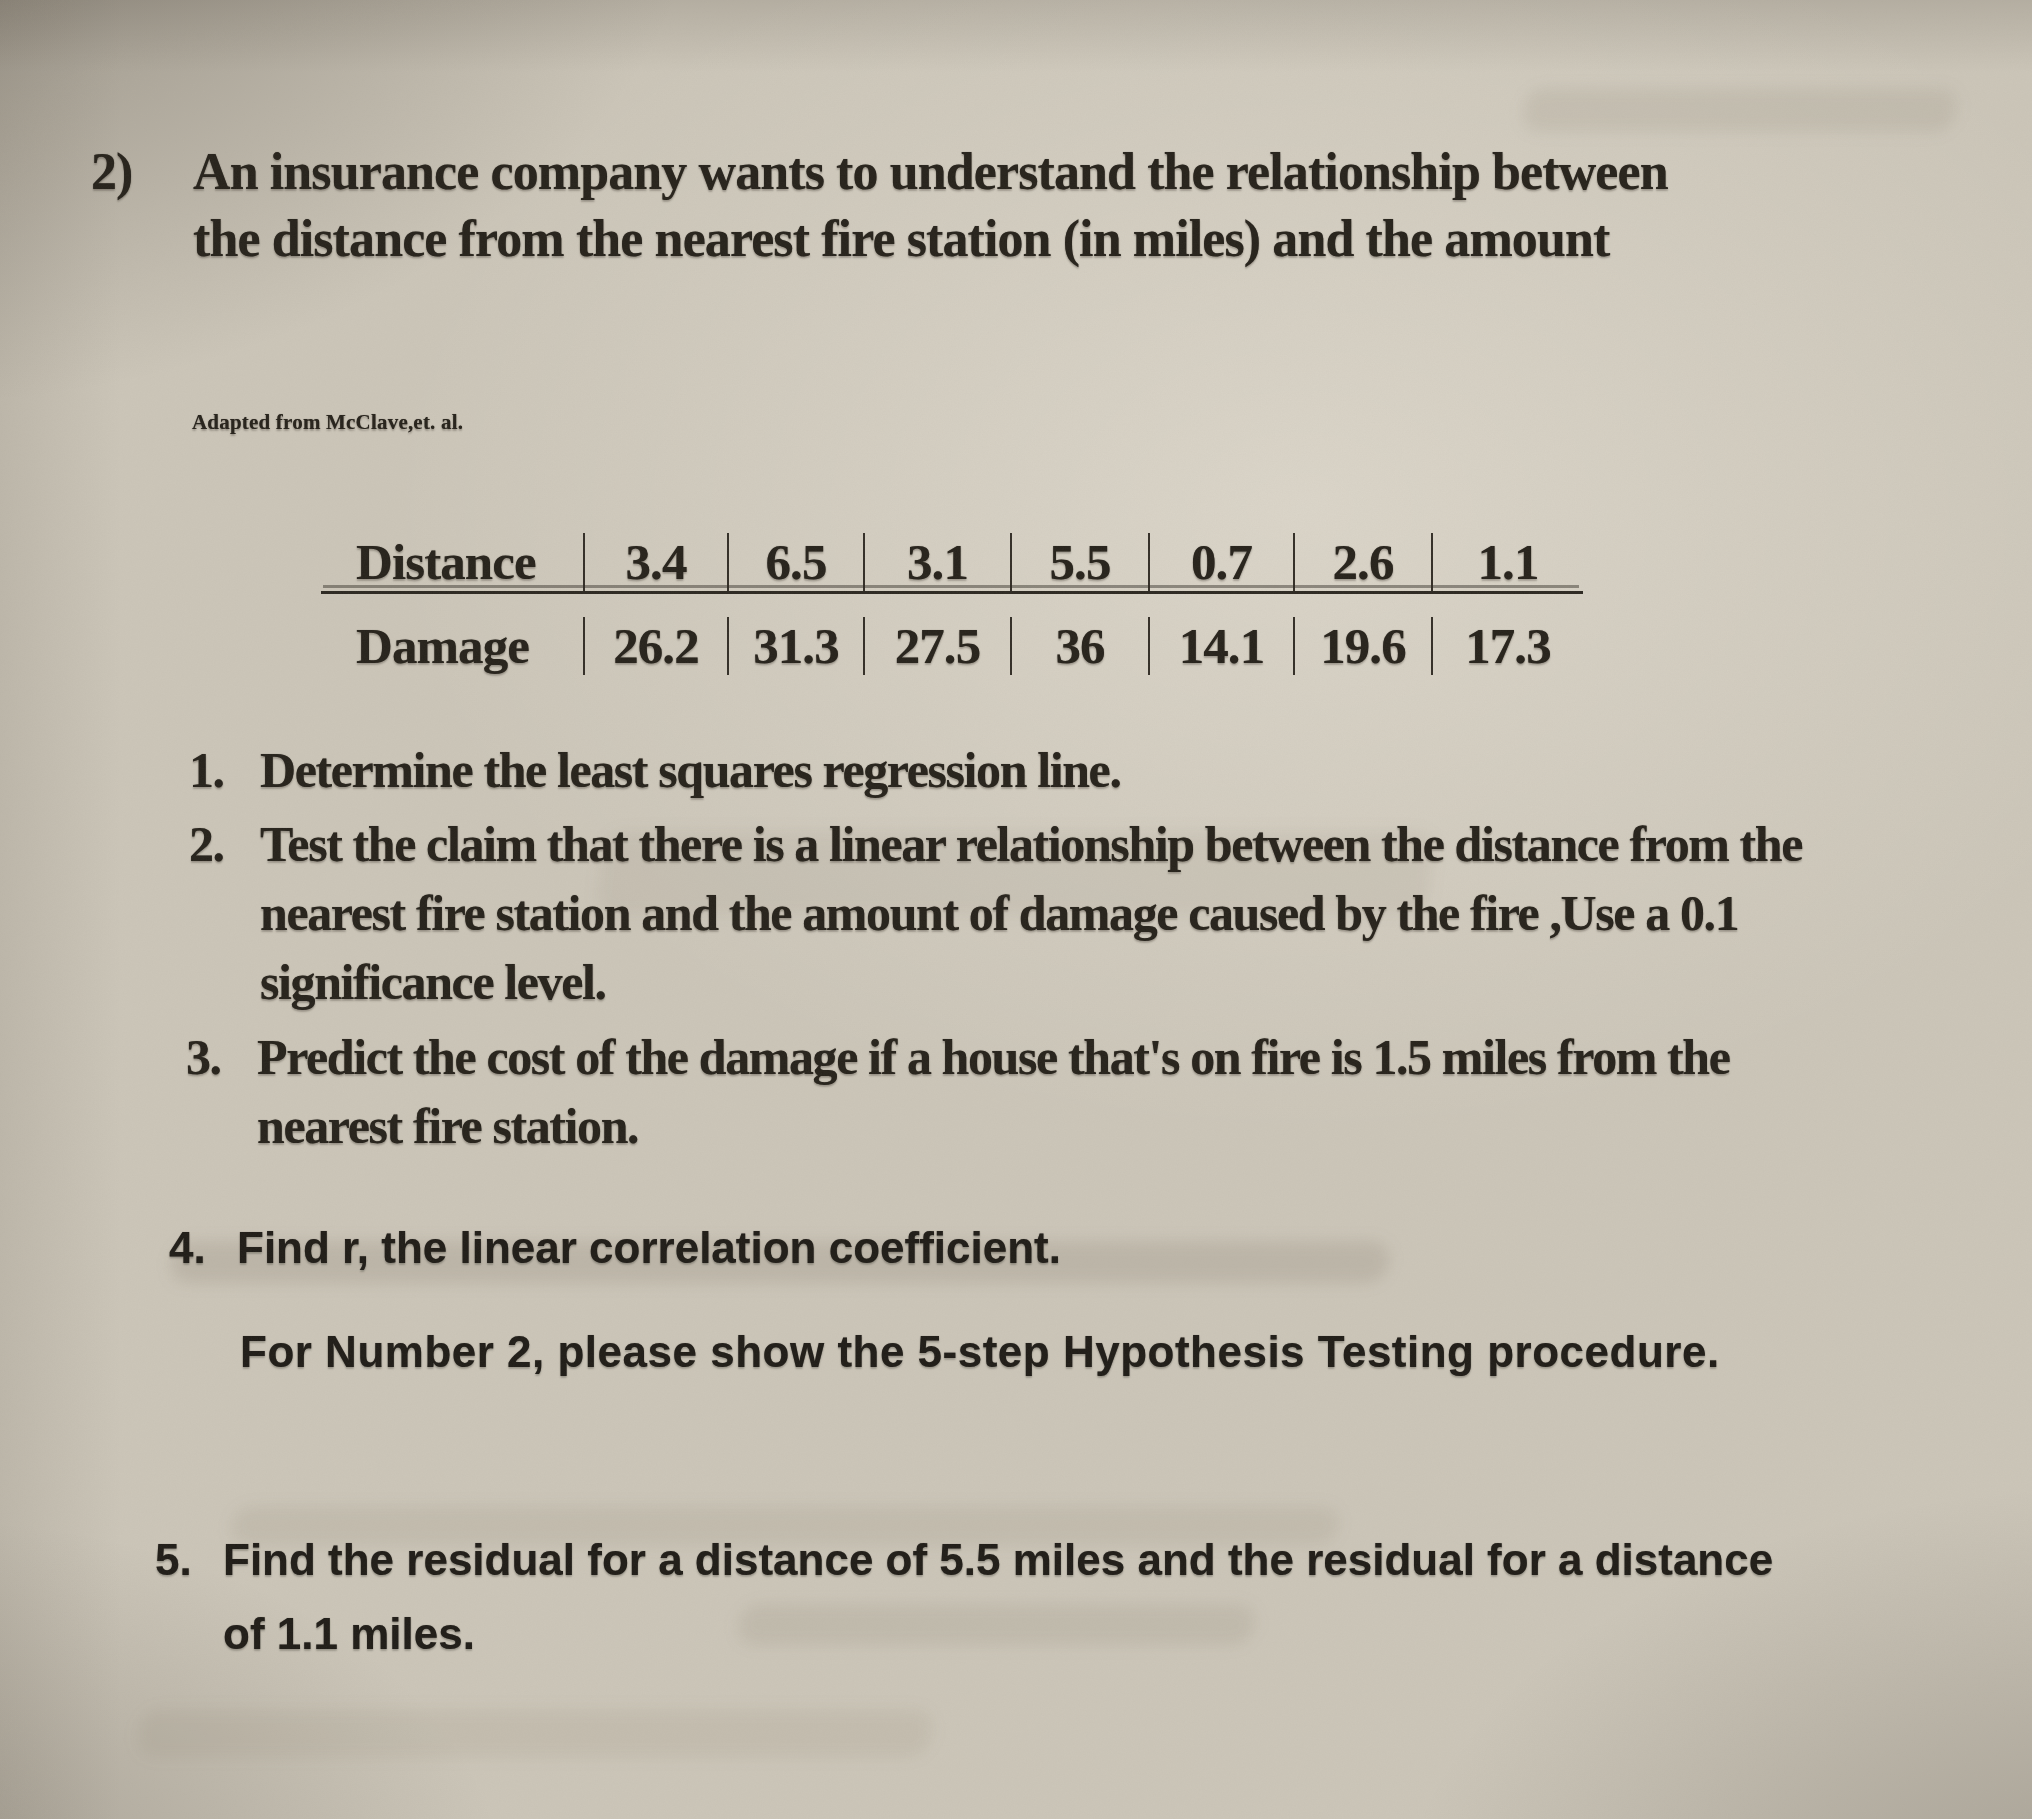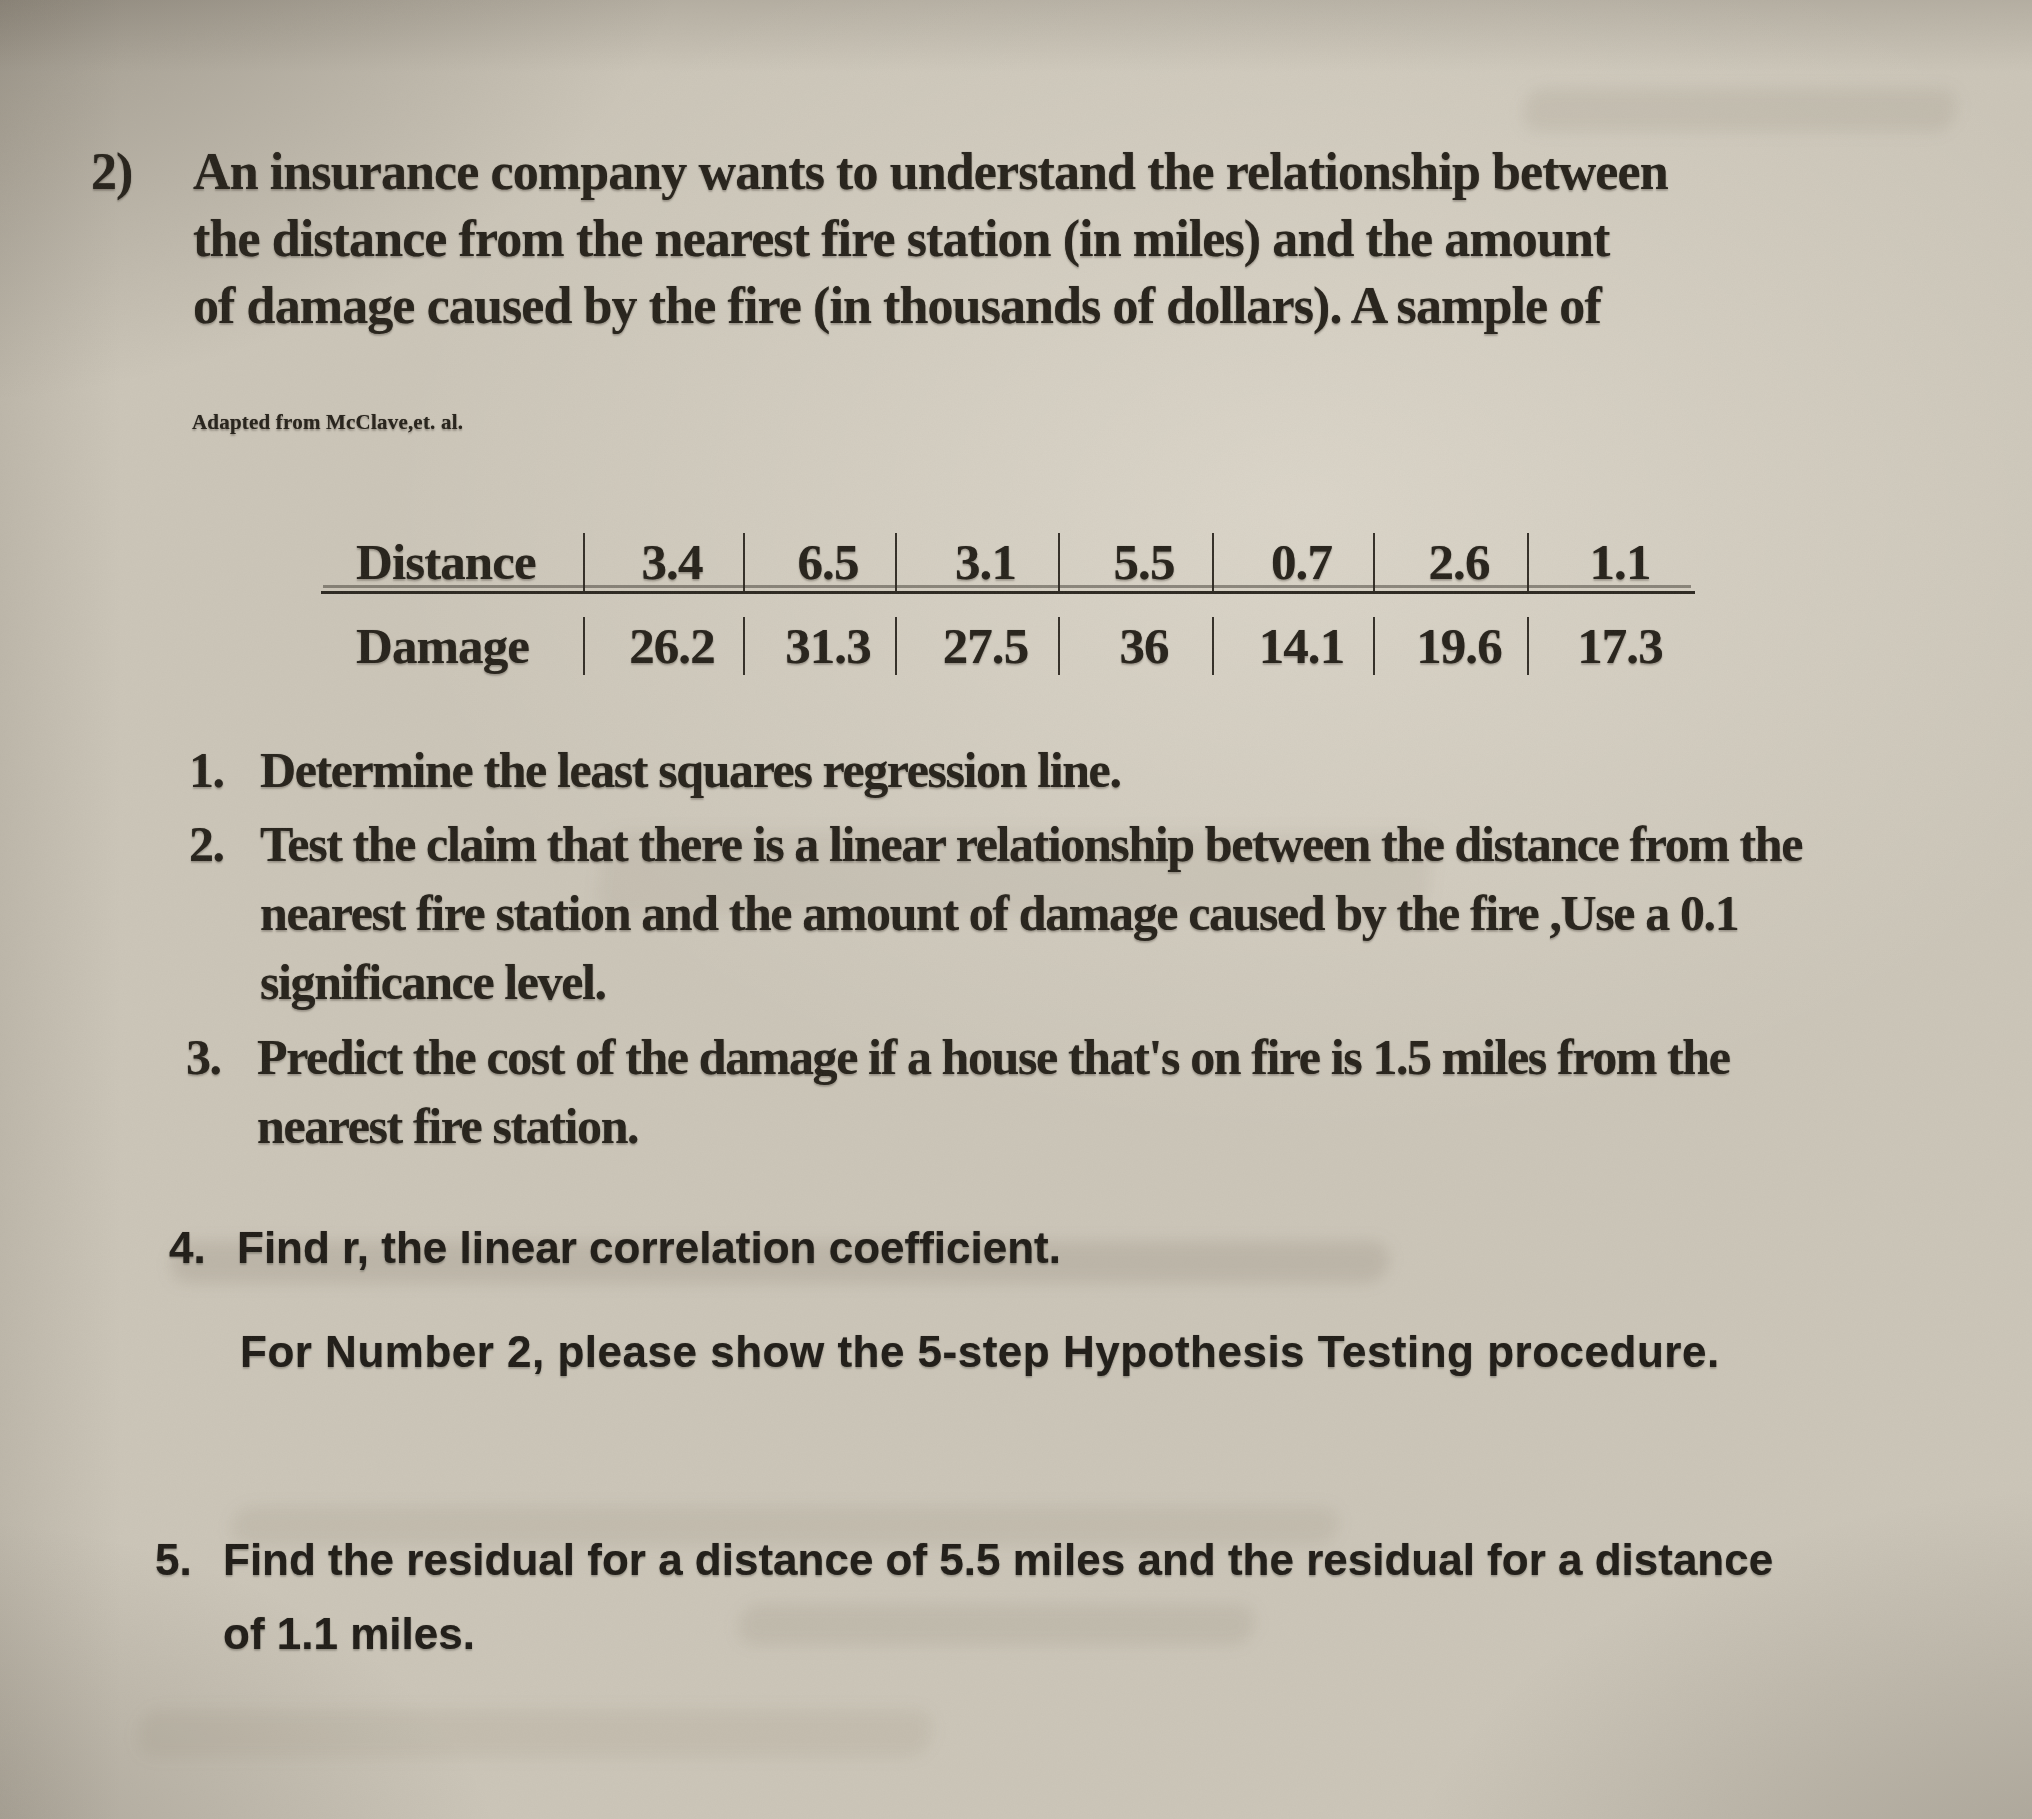"of damage caused by the" div { html: <div>of damage caused by the fire (in thousands of dollars). A sample of</div> -> none }
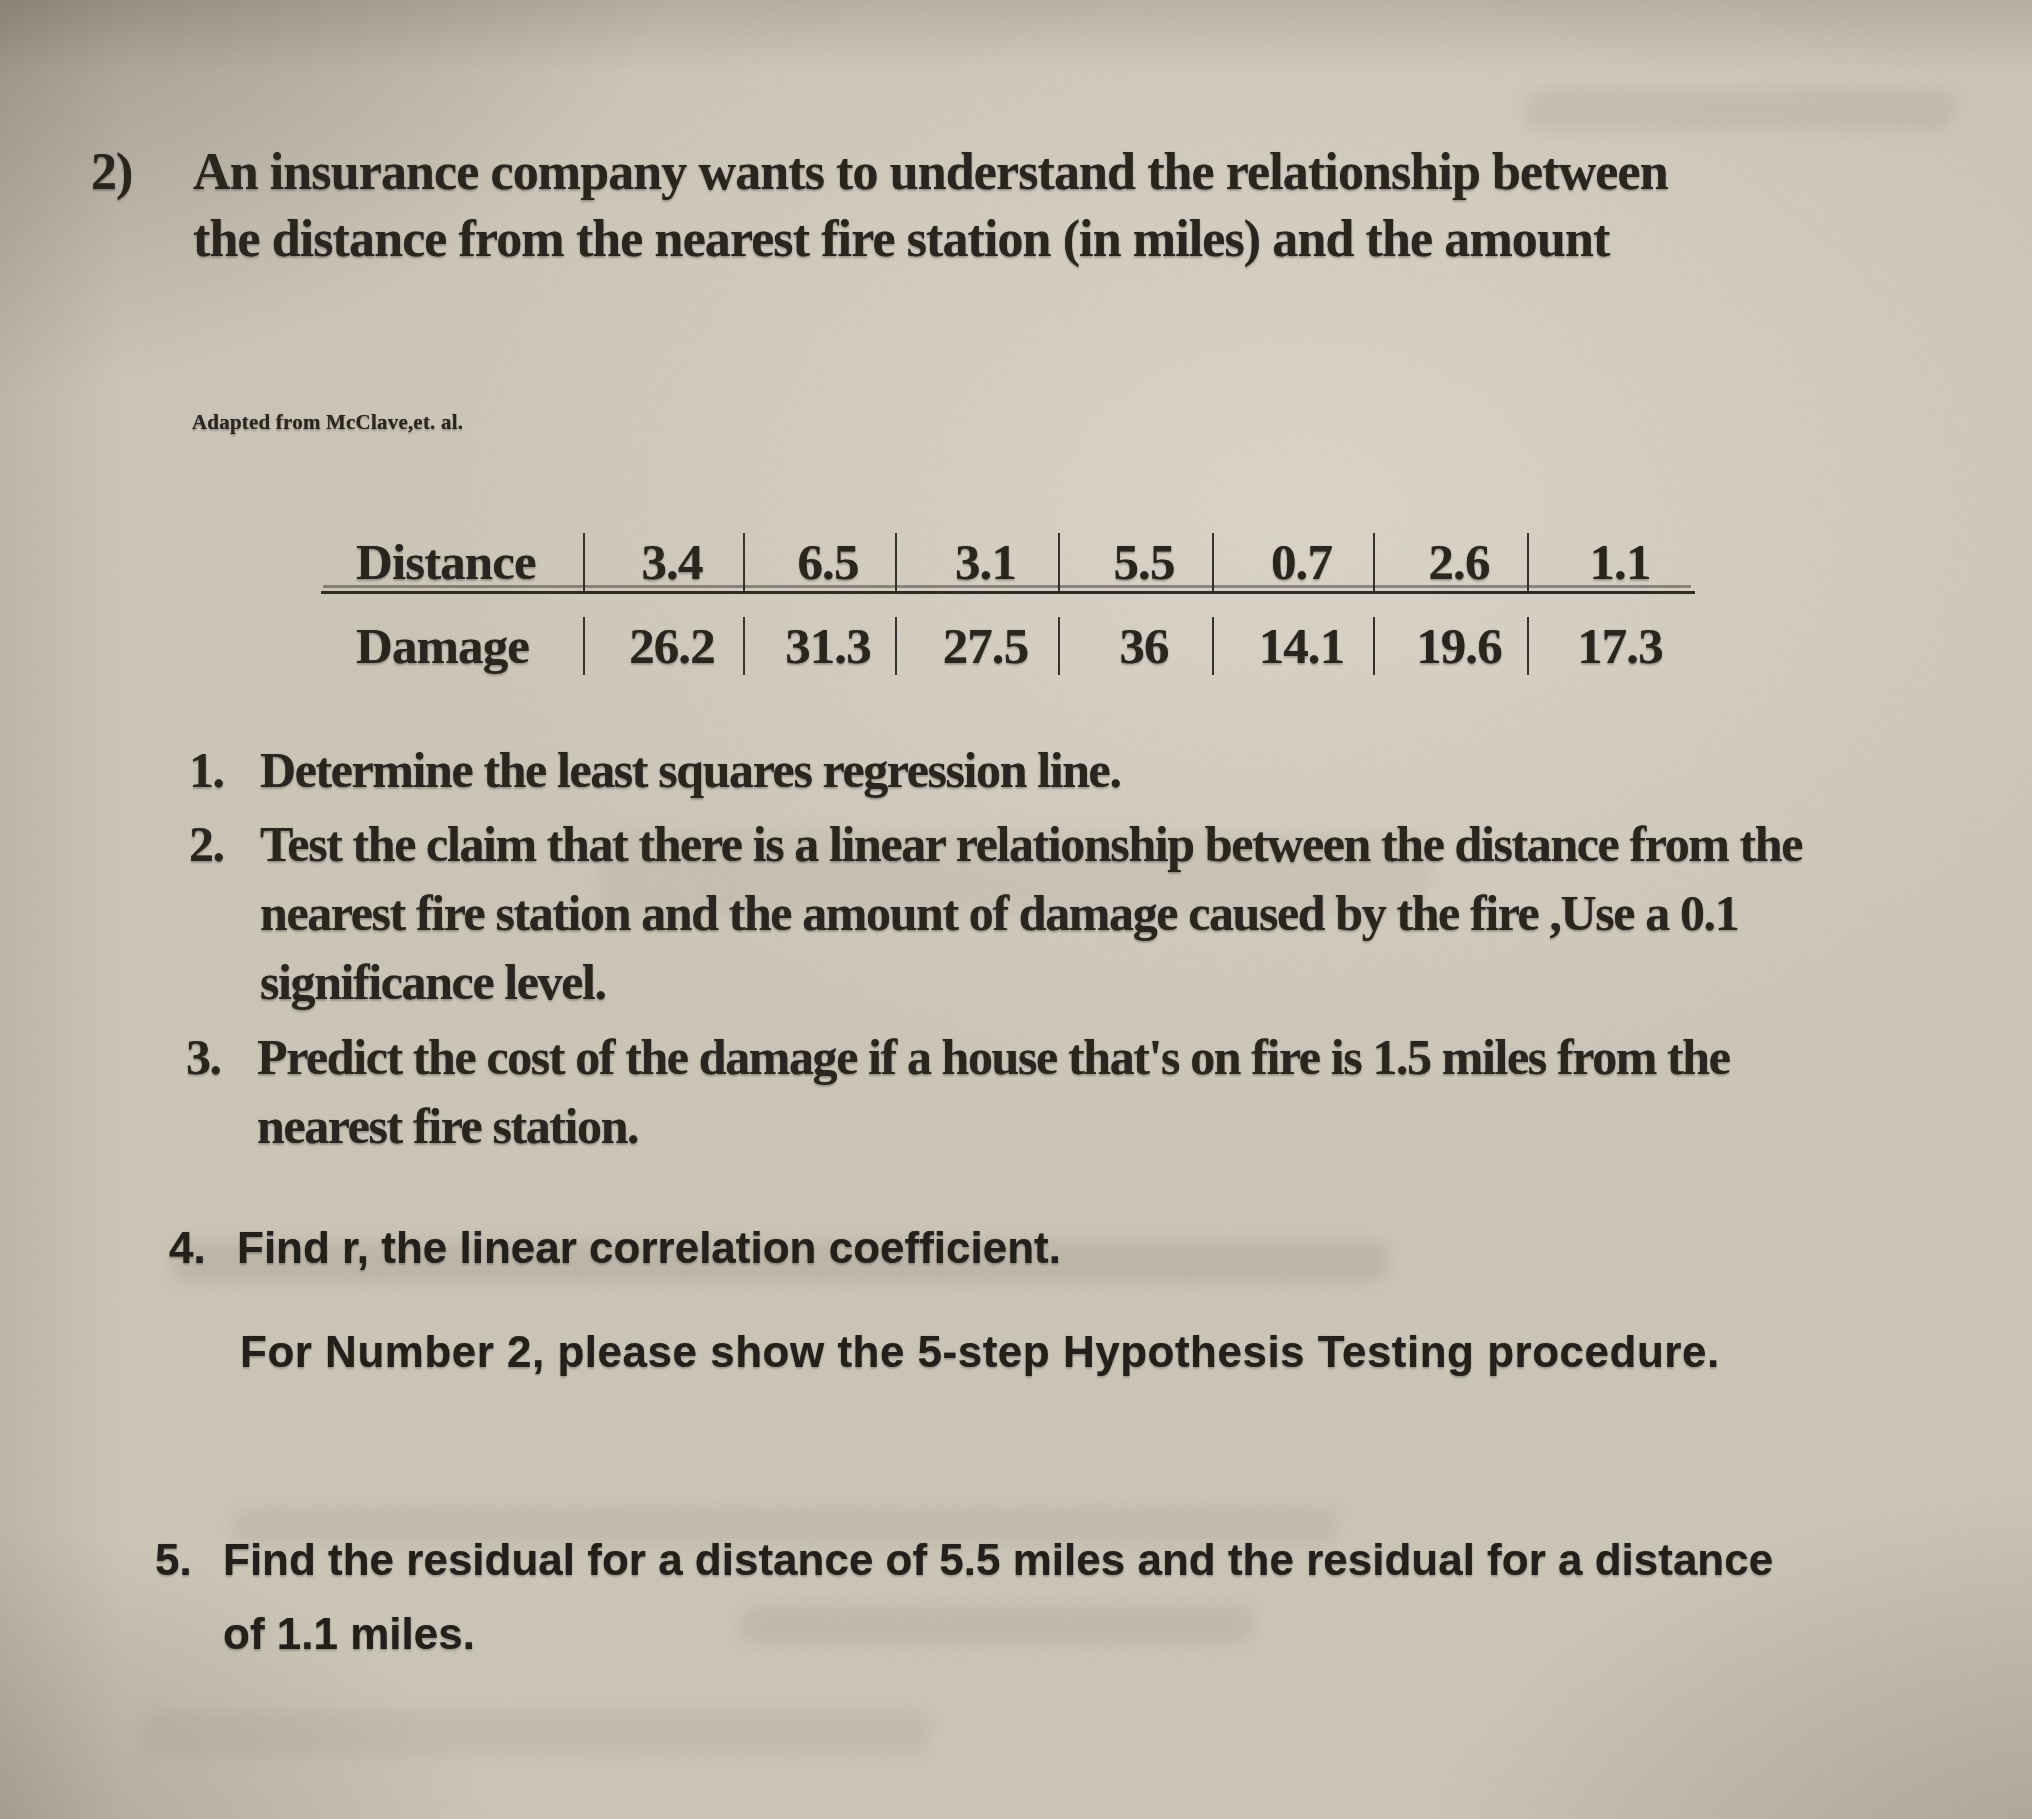"3.4" .tcell { padding-left: 16px -> none }
